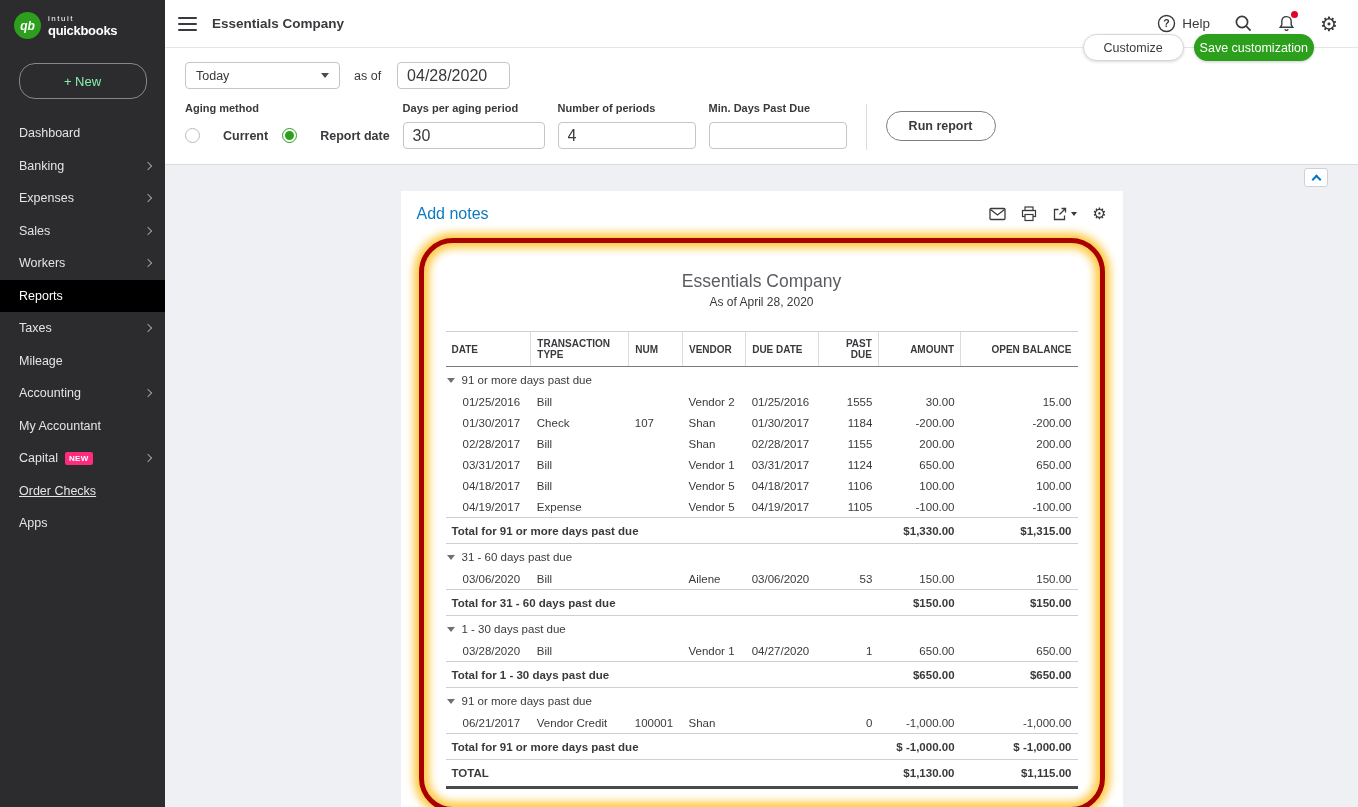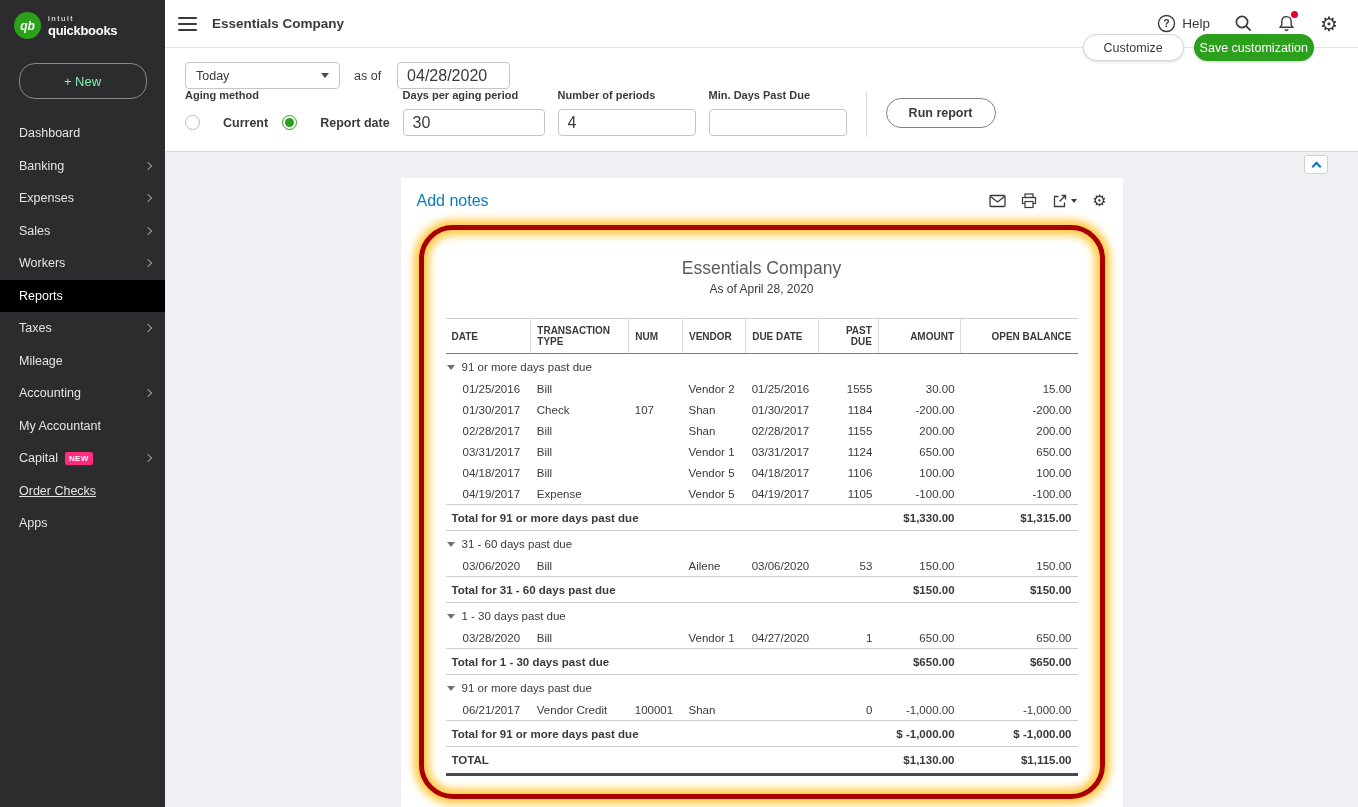"Aging method" .filter-row2 { margin-top: none -> 13px }
